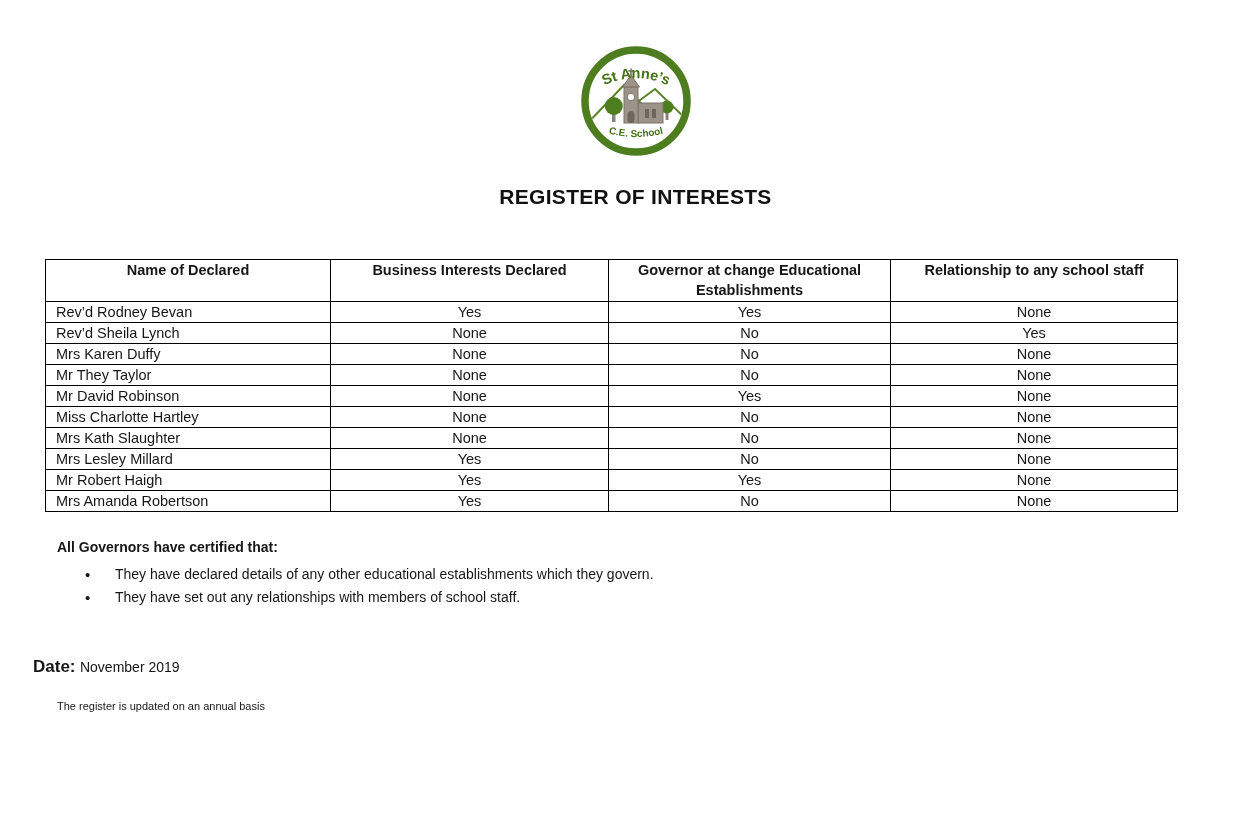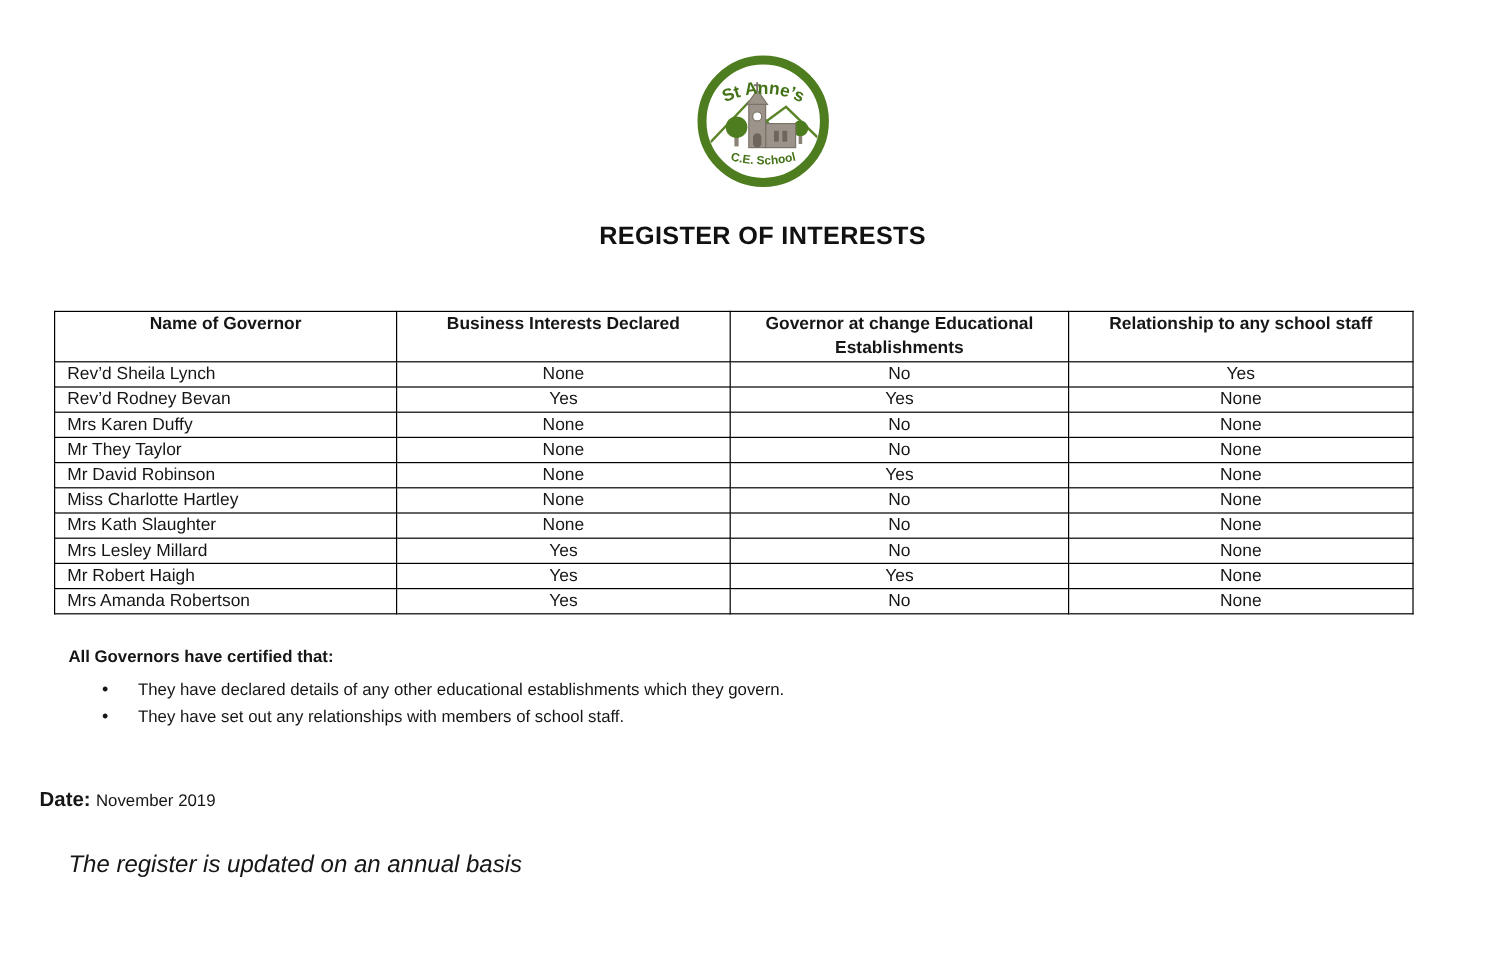"Name of Governor" th { text: Governor -> Declared }
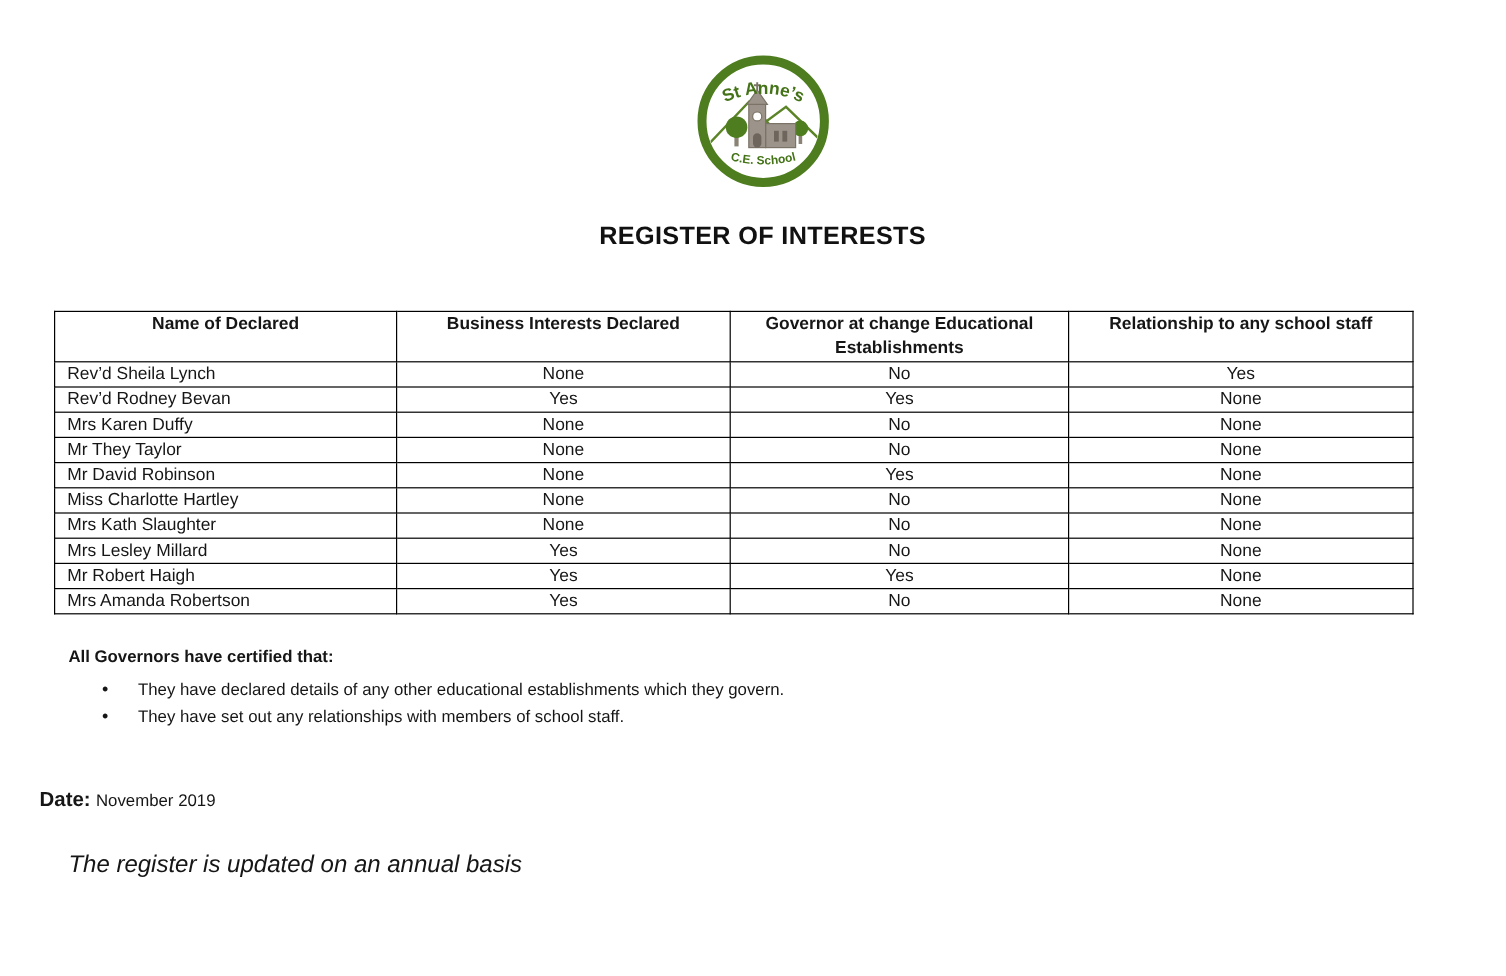"Rev’d Sheila Lynch" tr { order: before "Rev’d Rodney Bevan" -> after "Rev’d Rodney Bevan" }
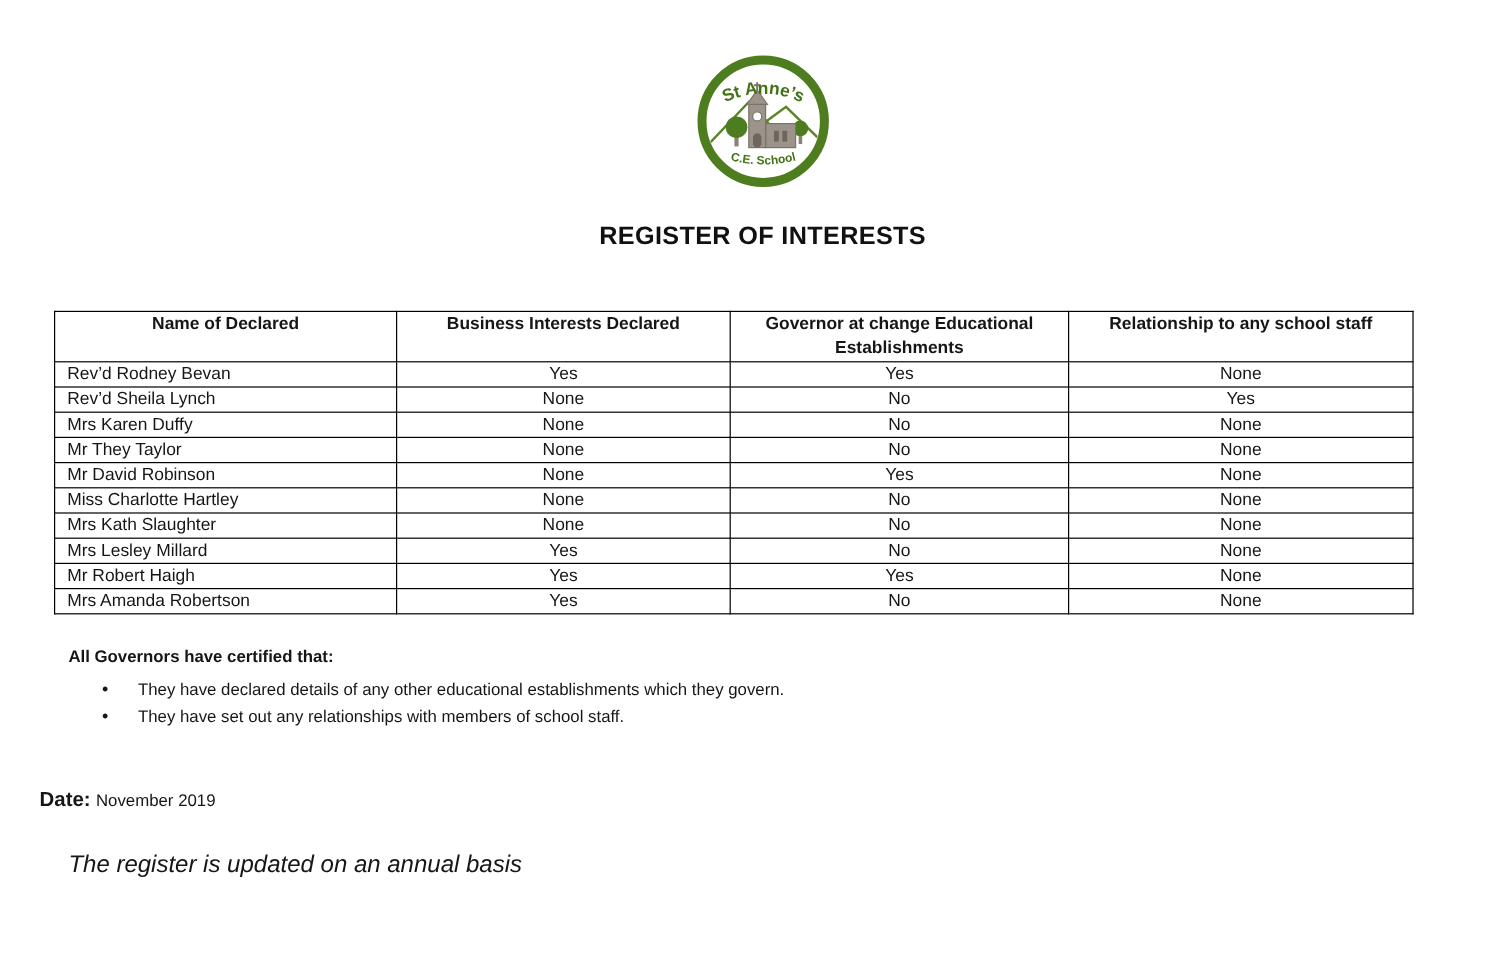"The register is updated on" .footer-note { font-size: 20px -> 11px; font-style: italic -> none; margin: 34px 0 0 57px -> 20px 0 0 57px }
